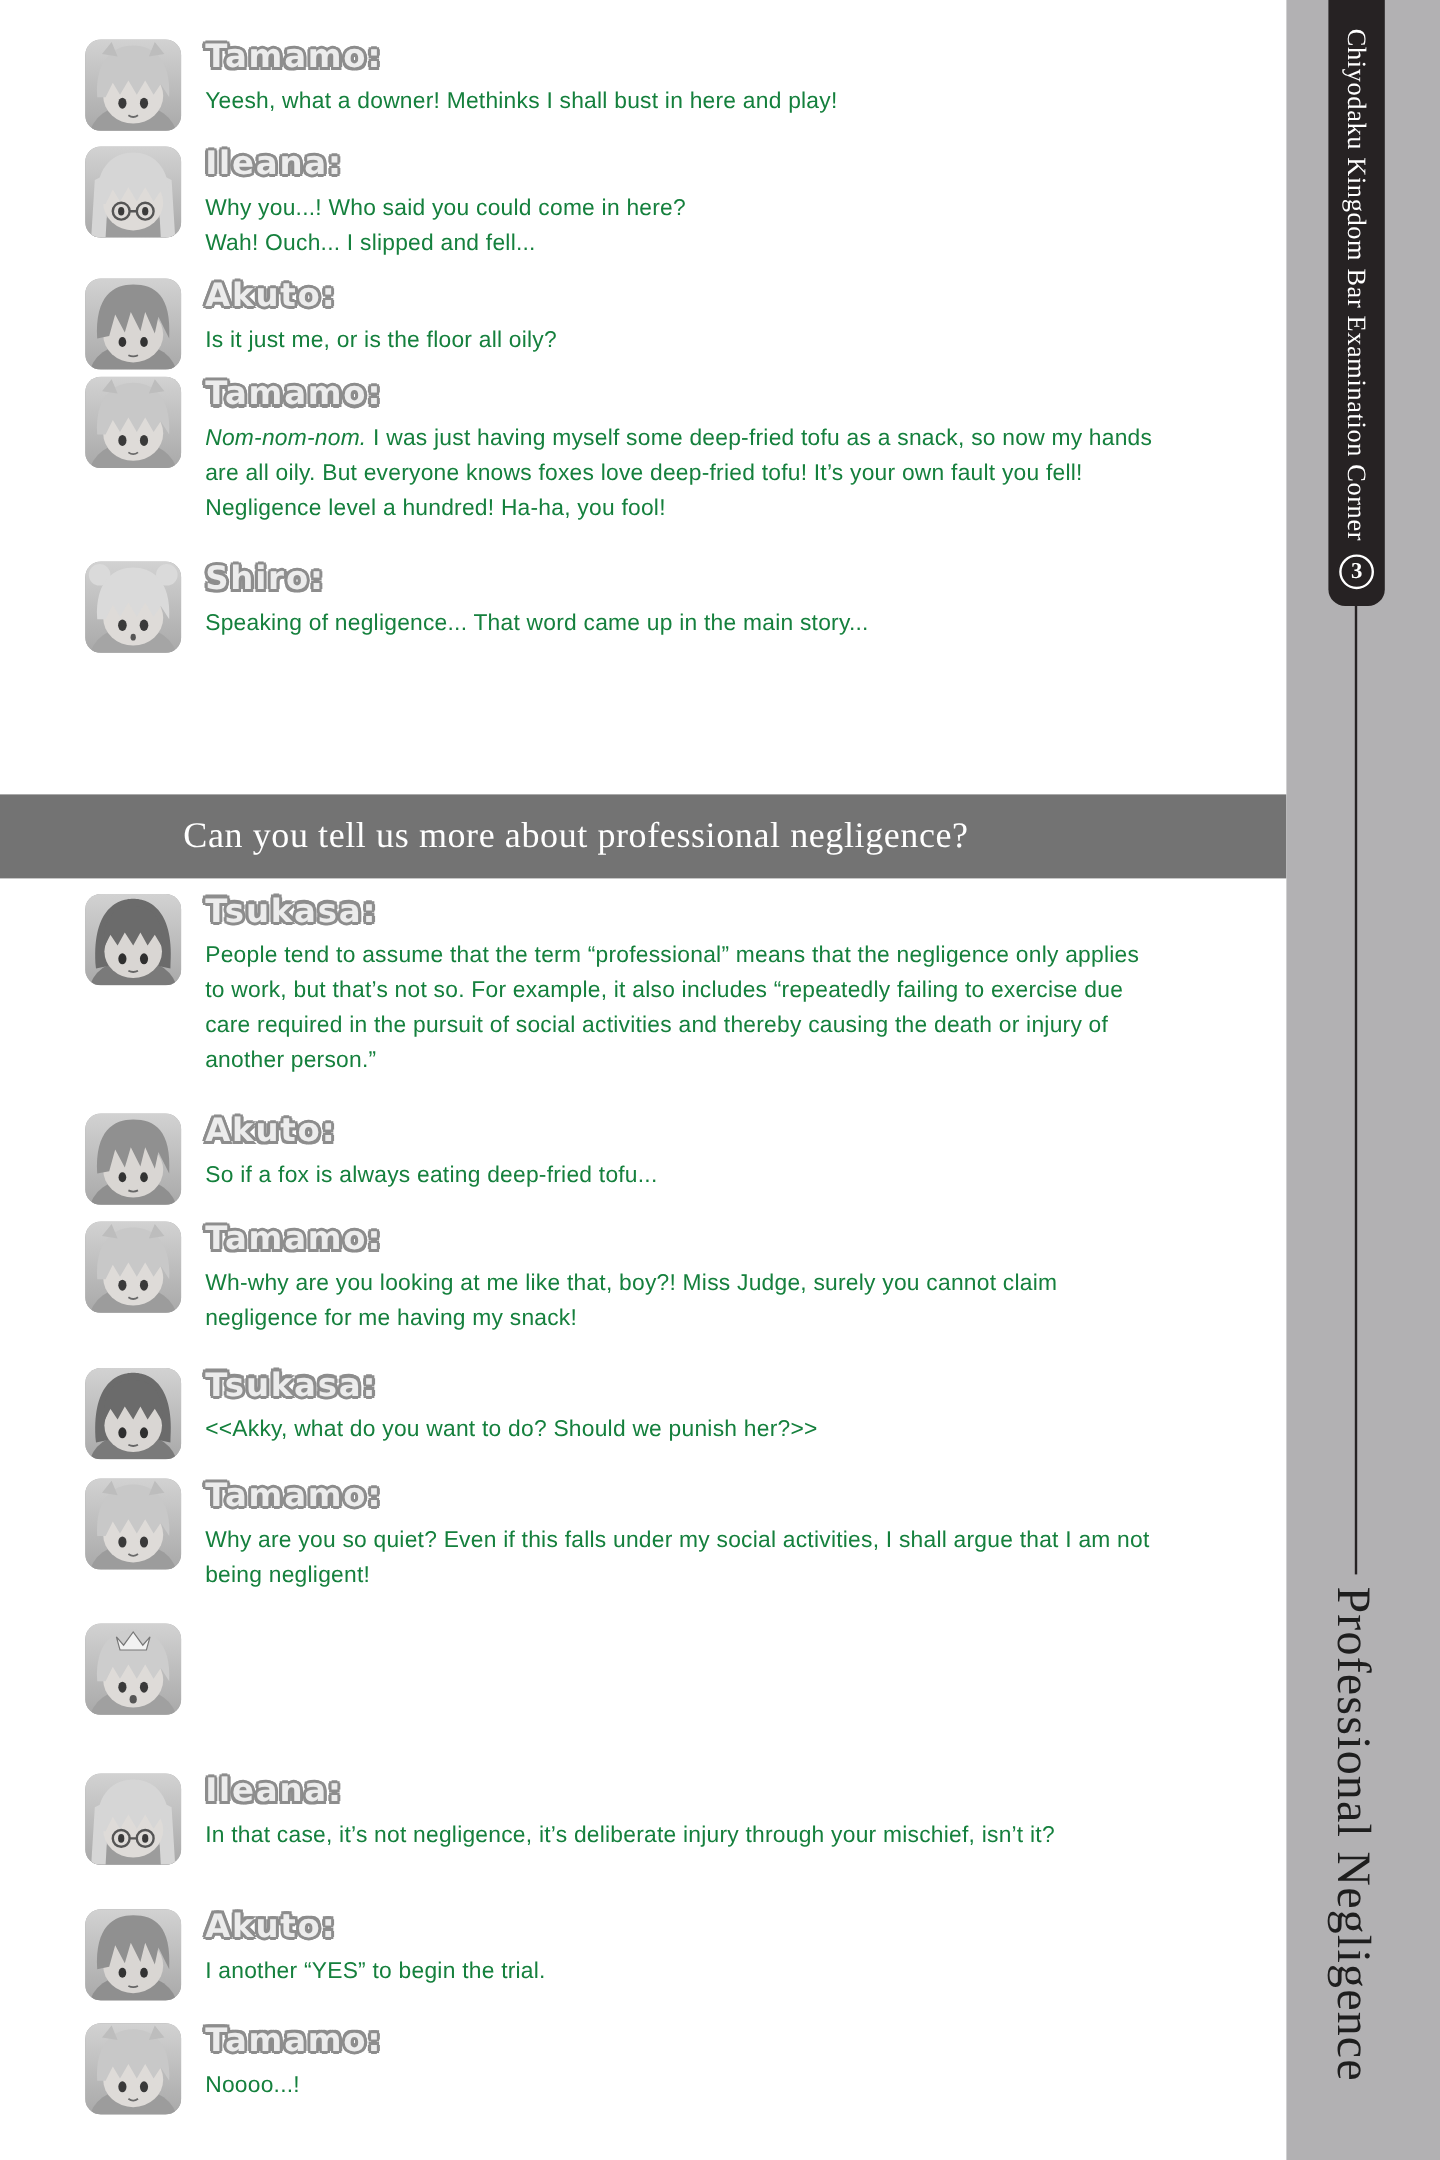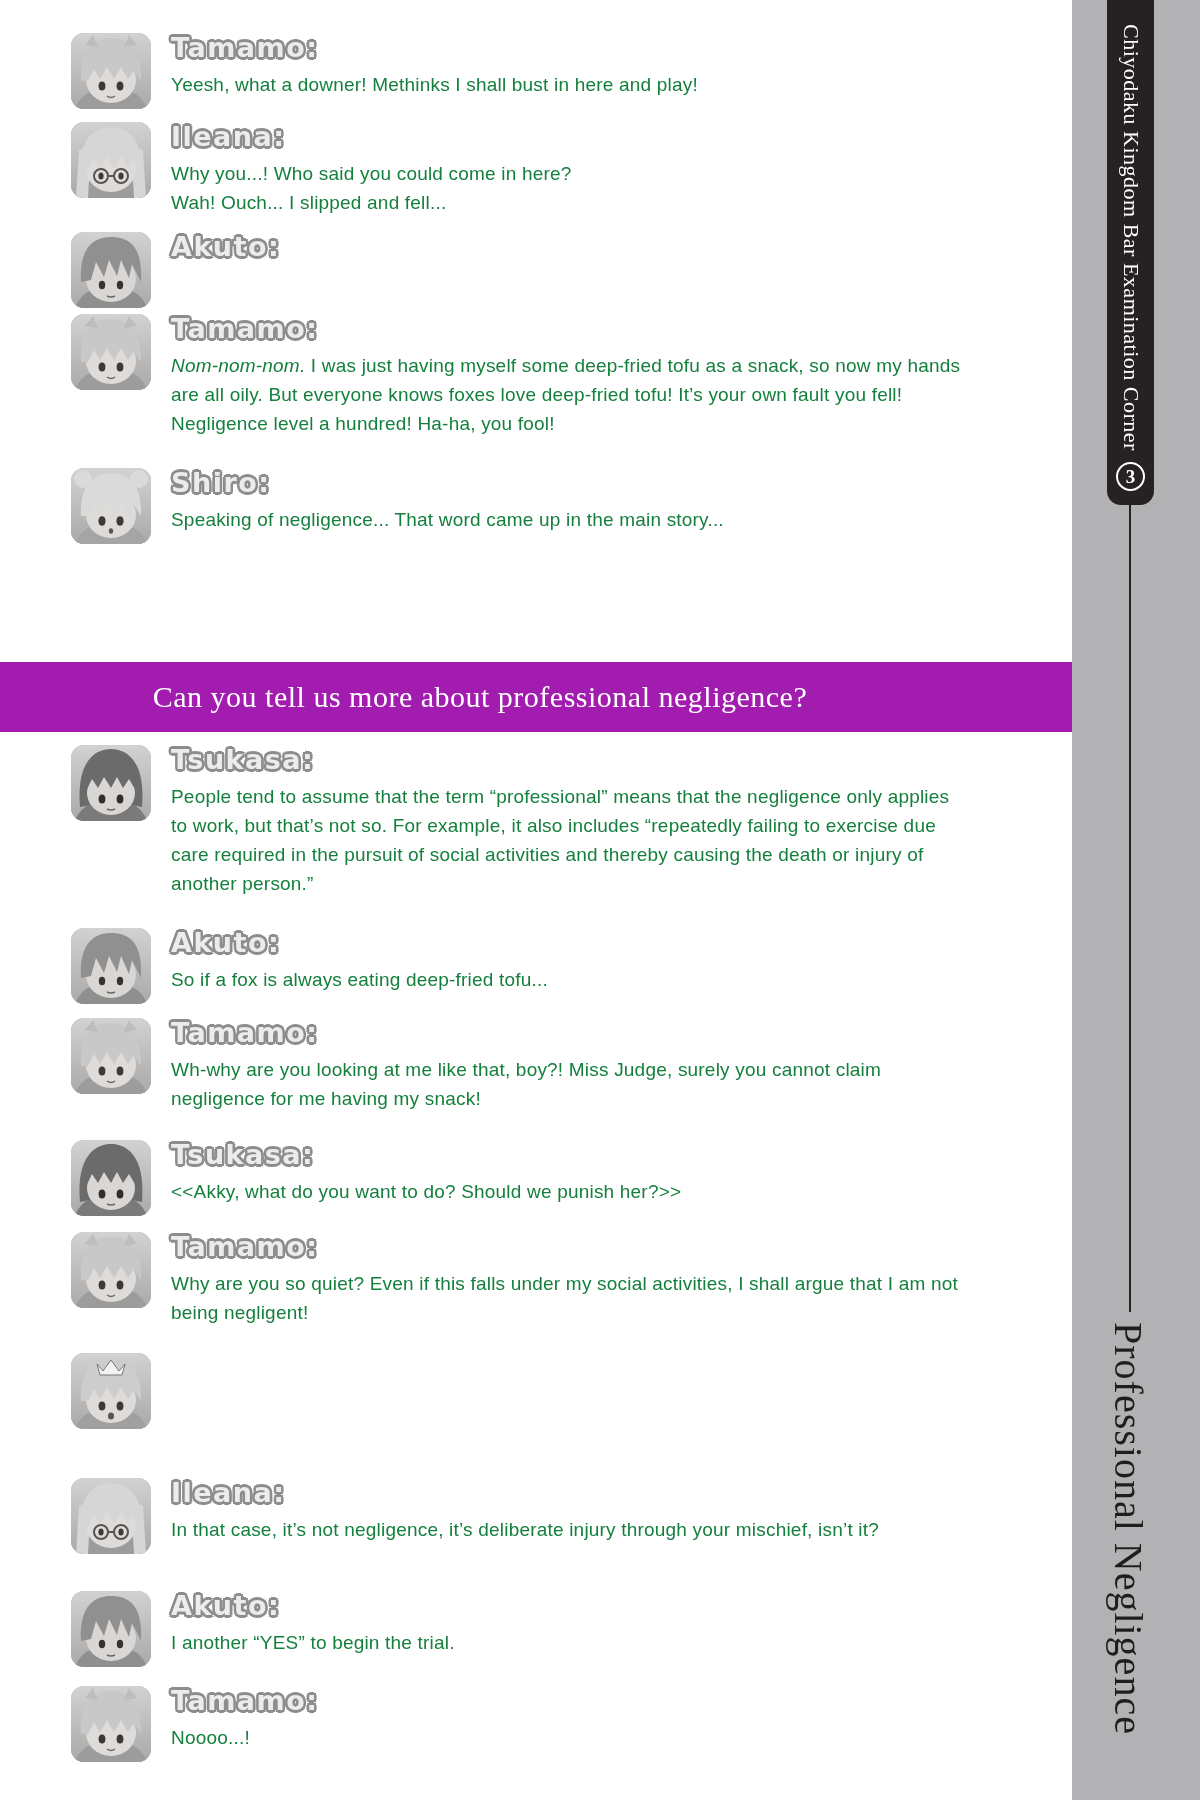"Is it just me, or" p.text { html: none -> <p><span>Is it just me, or is the floor all oily?</span></p> }
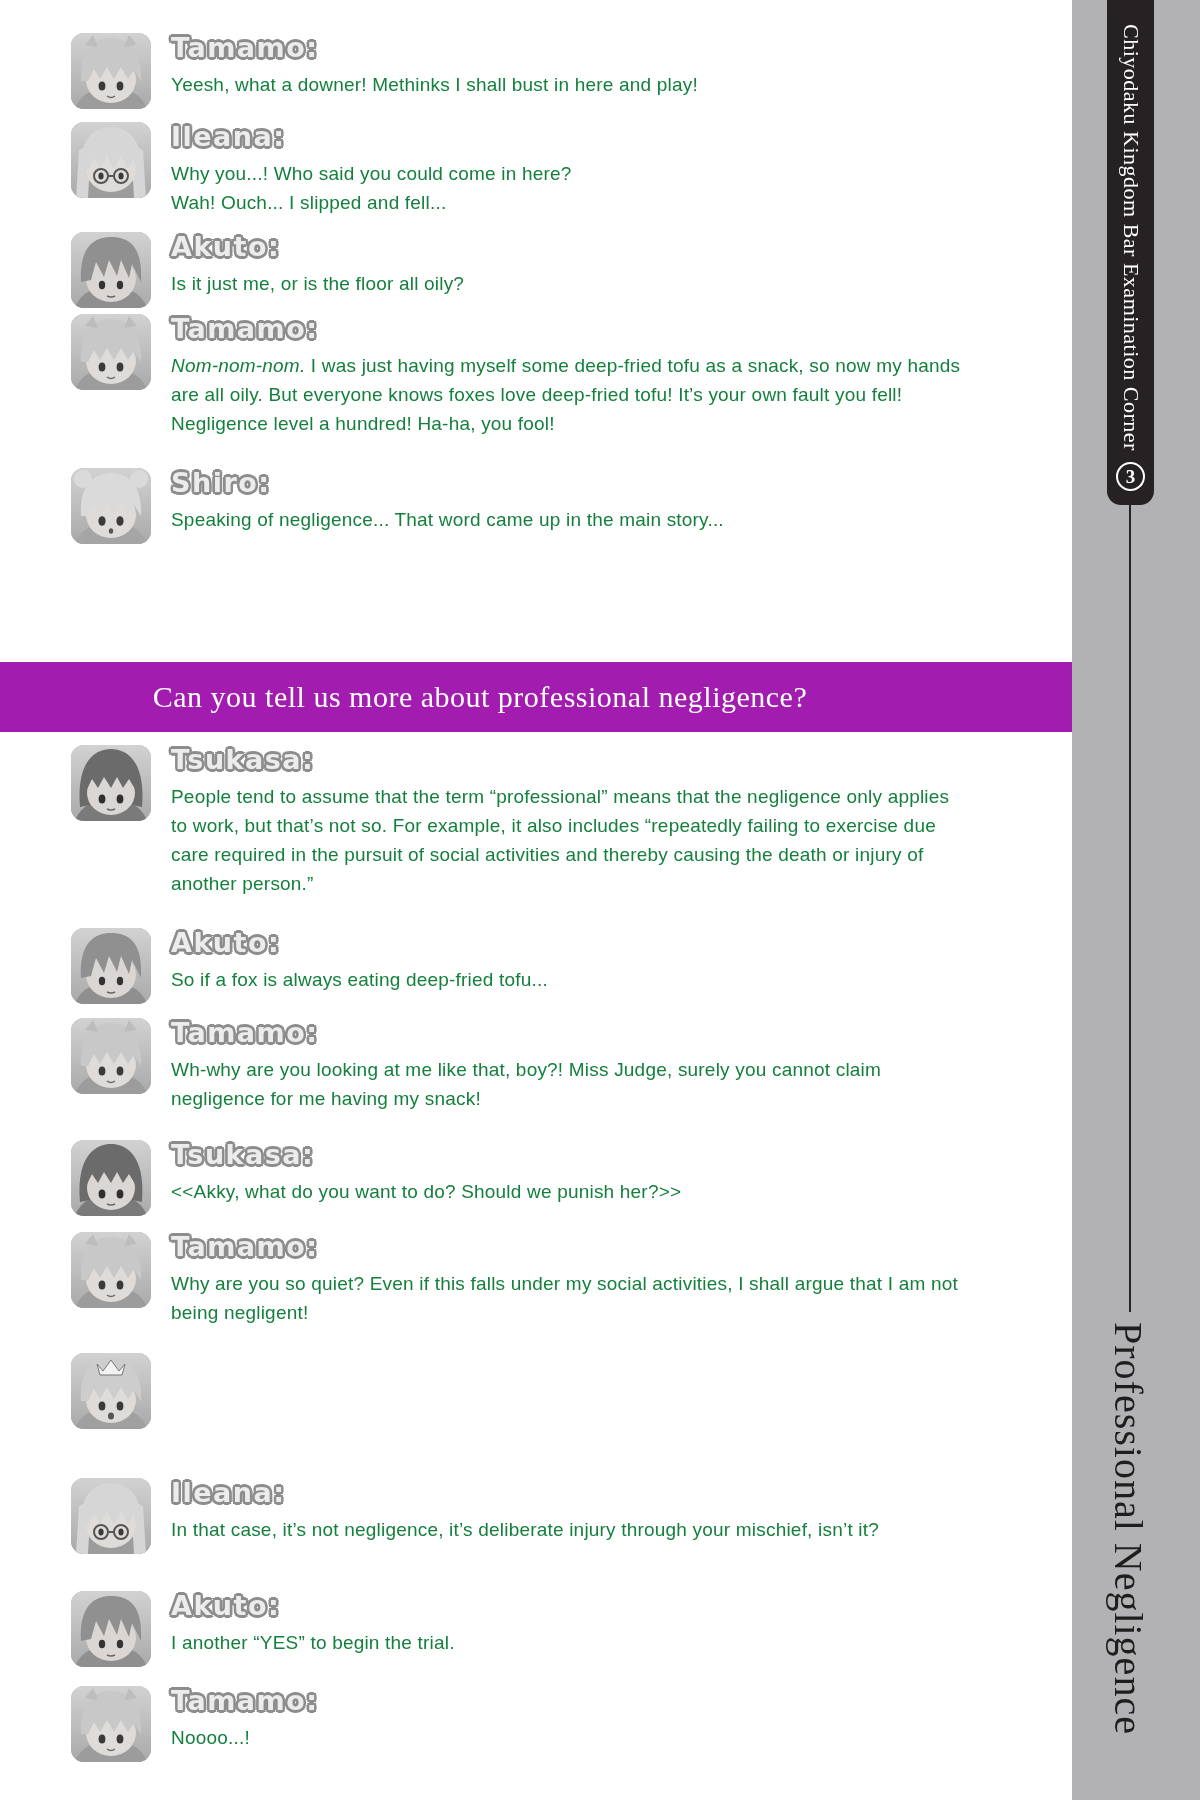"Can you tell us more" .banner { background: #a21caf -> #737373 }
